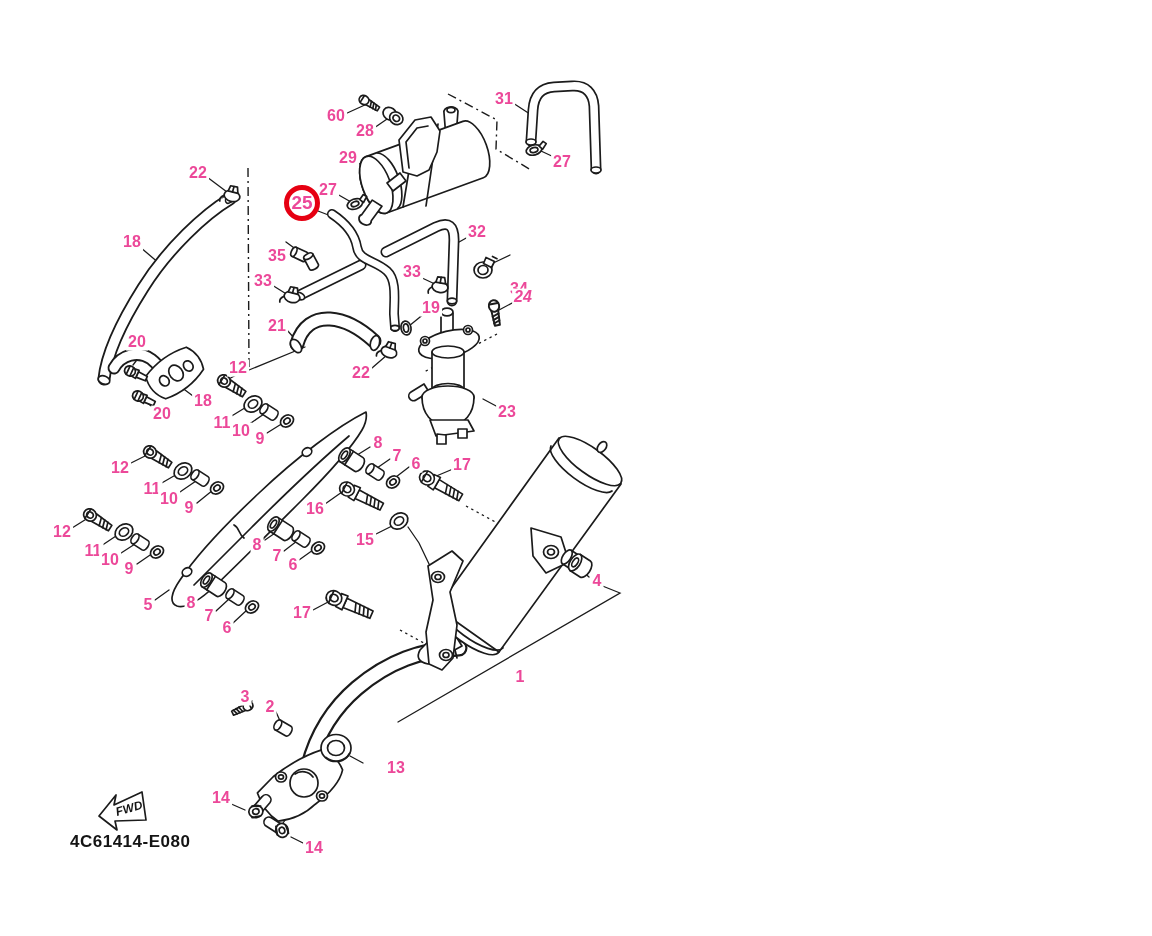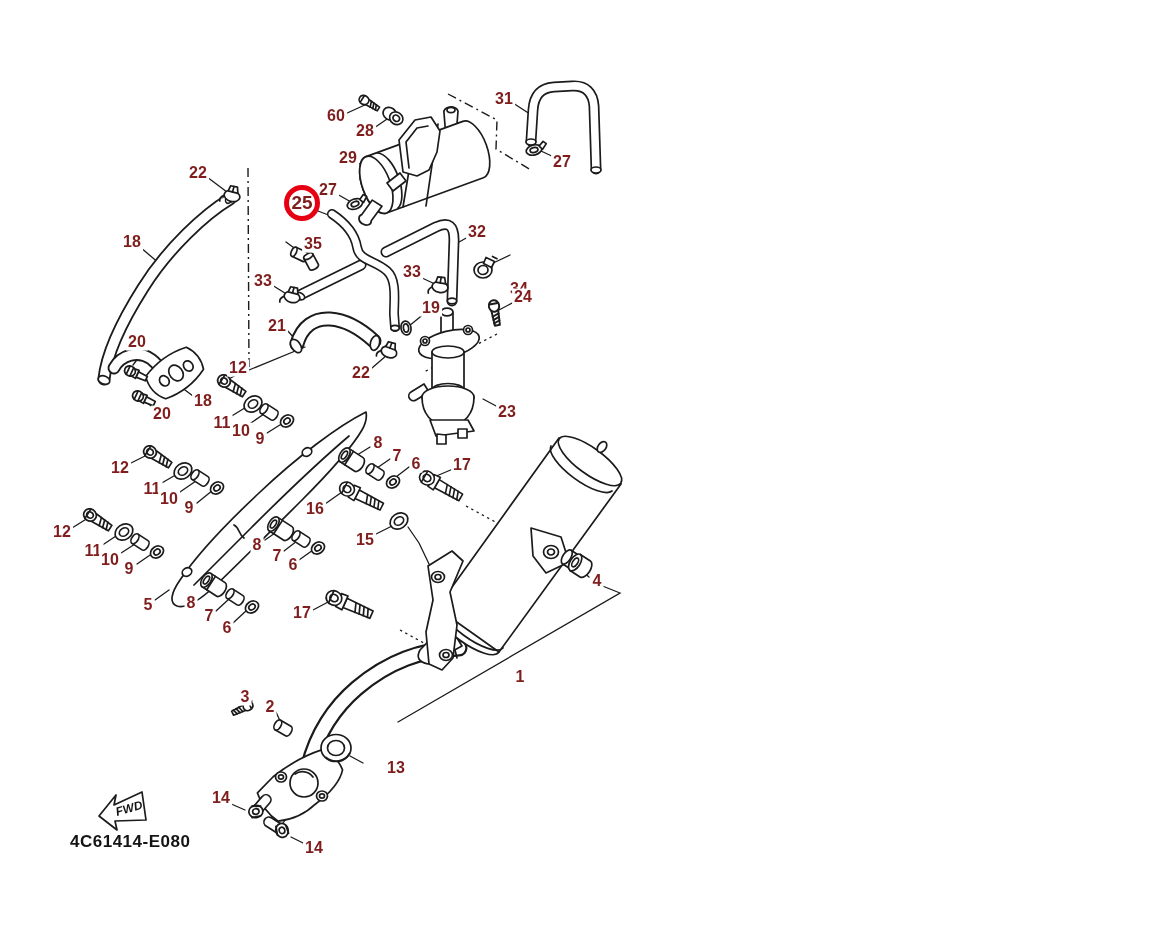"31" .plabel { color: #7f1d1d -> #ec4899 }
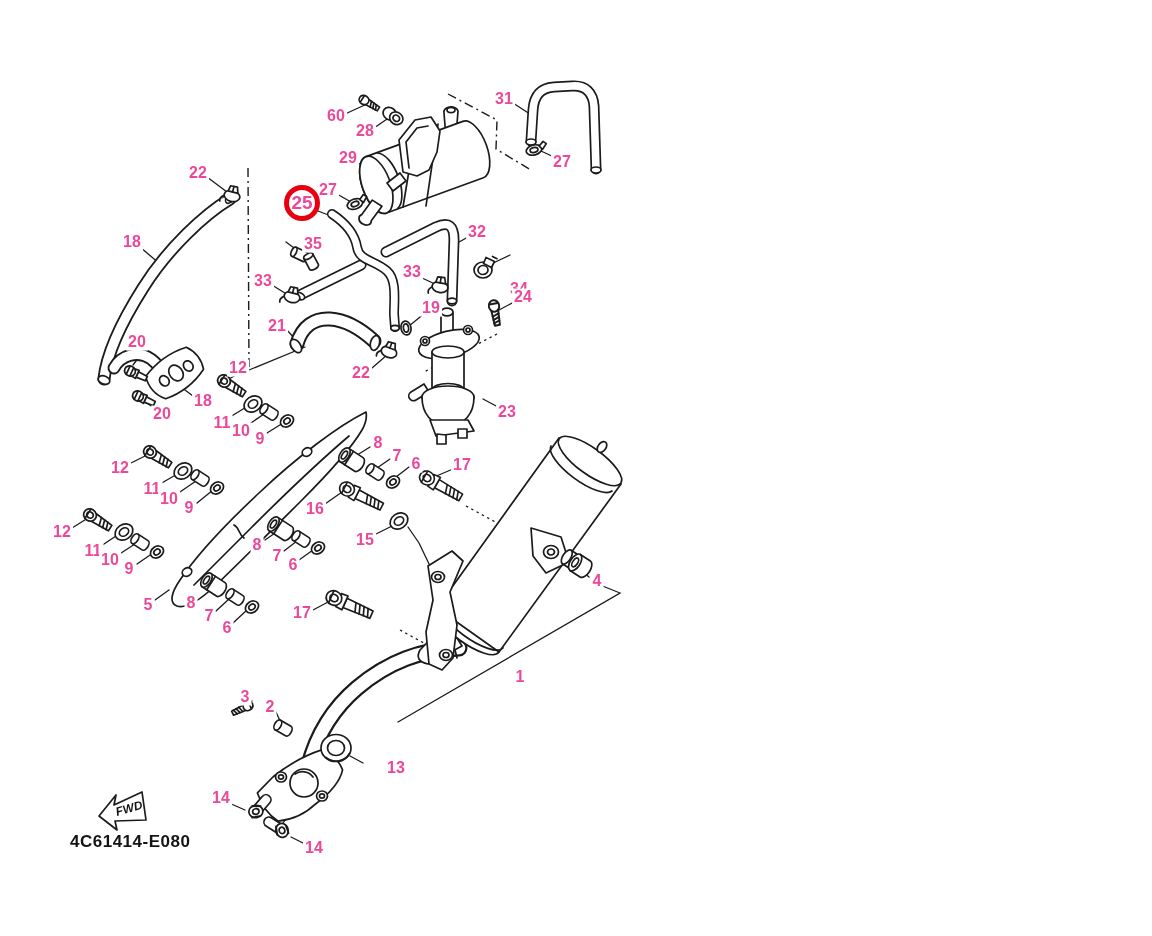"35" span.plabel { margin-left: 36px -> none; top: 244px -> 256px }
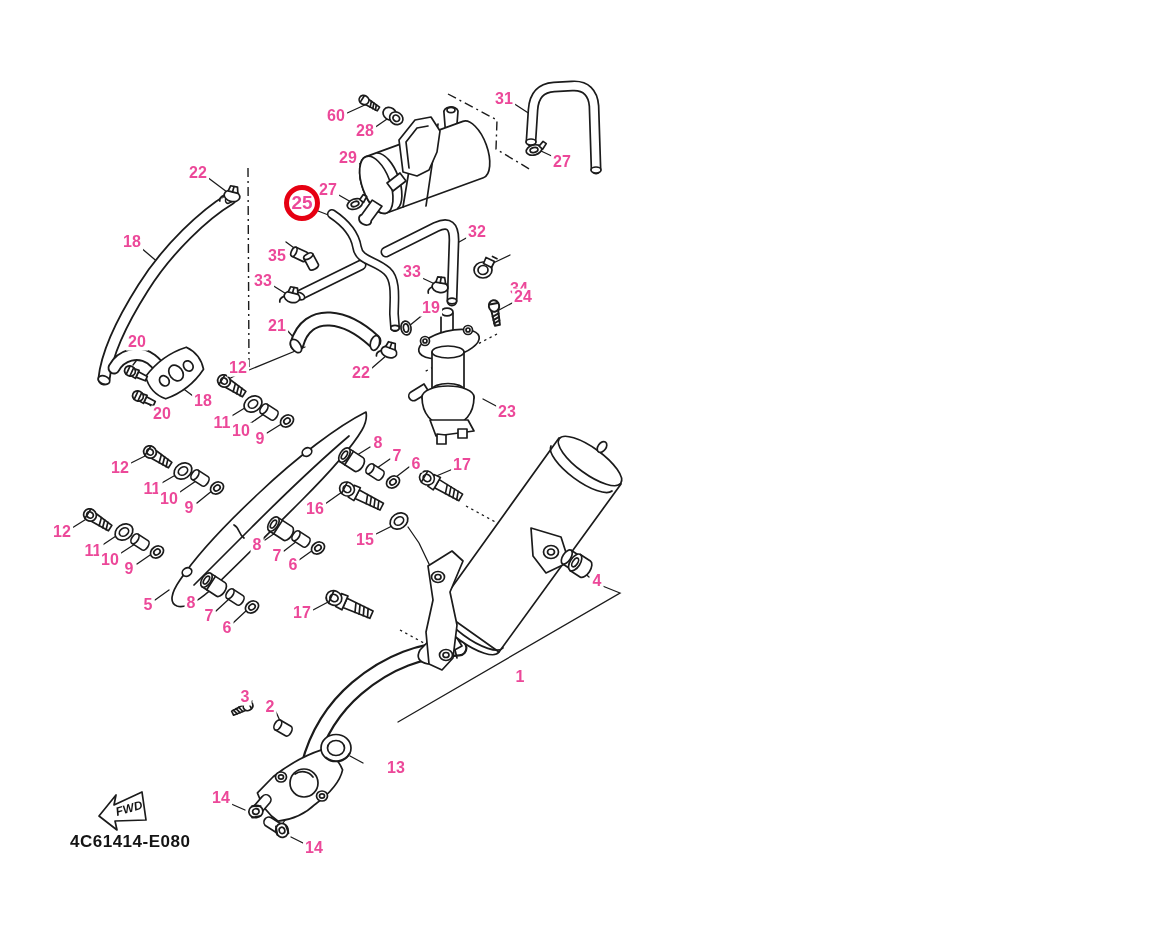"24" span.plabel { font-style: none -> italic }
